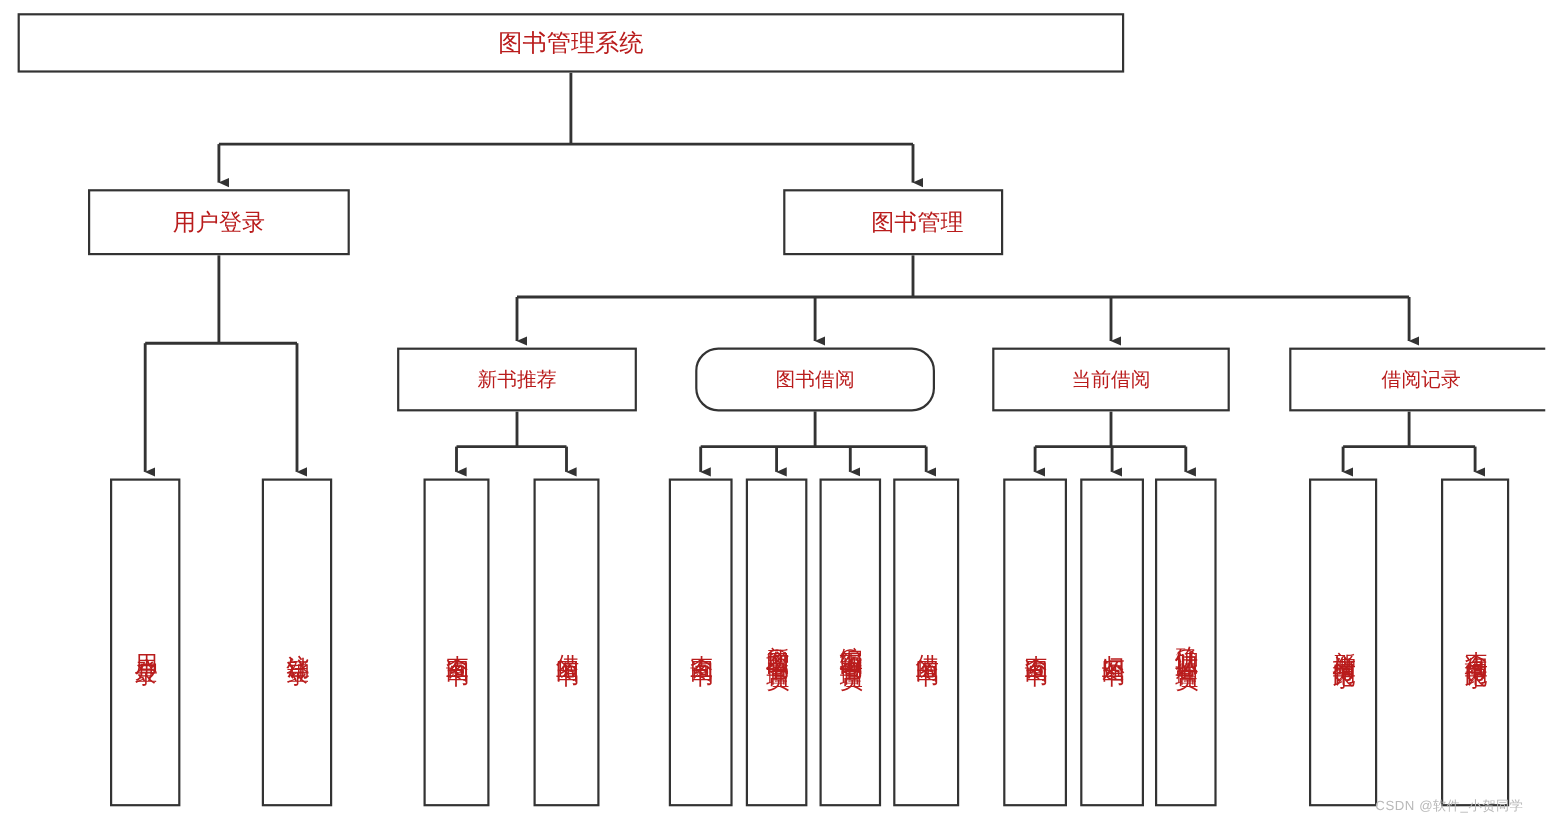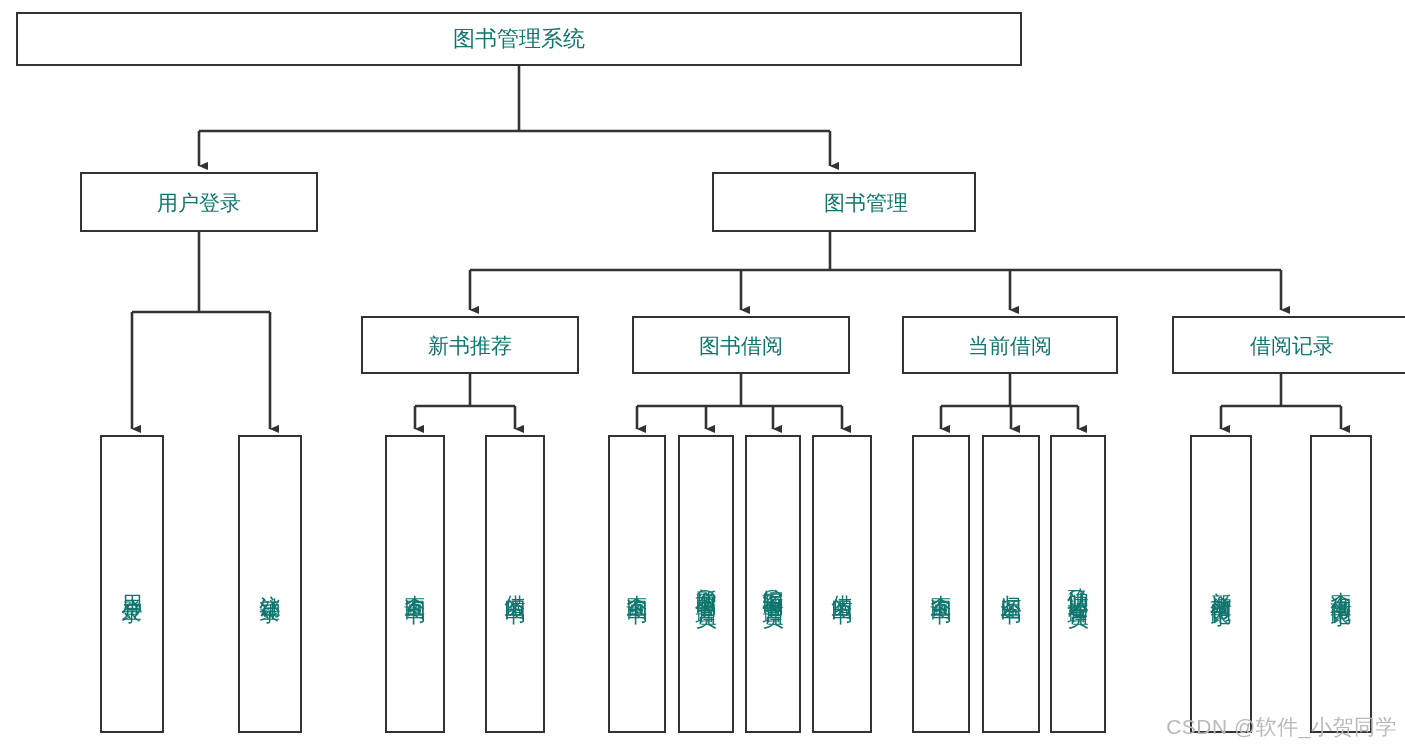"图书管理系统" .node { color: #0f766e -> #b91c1c }
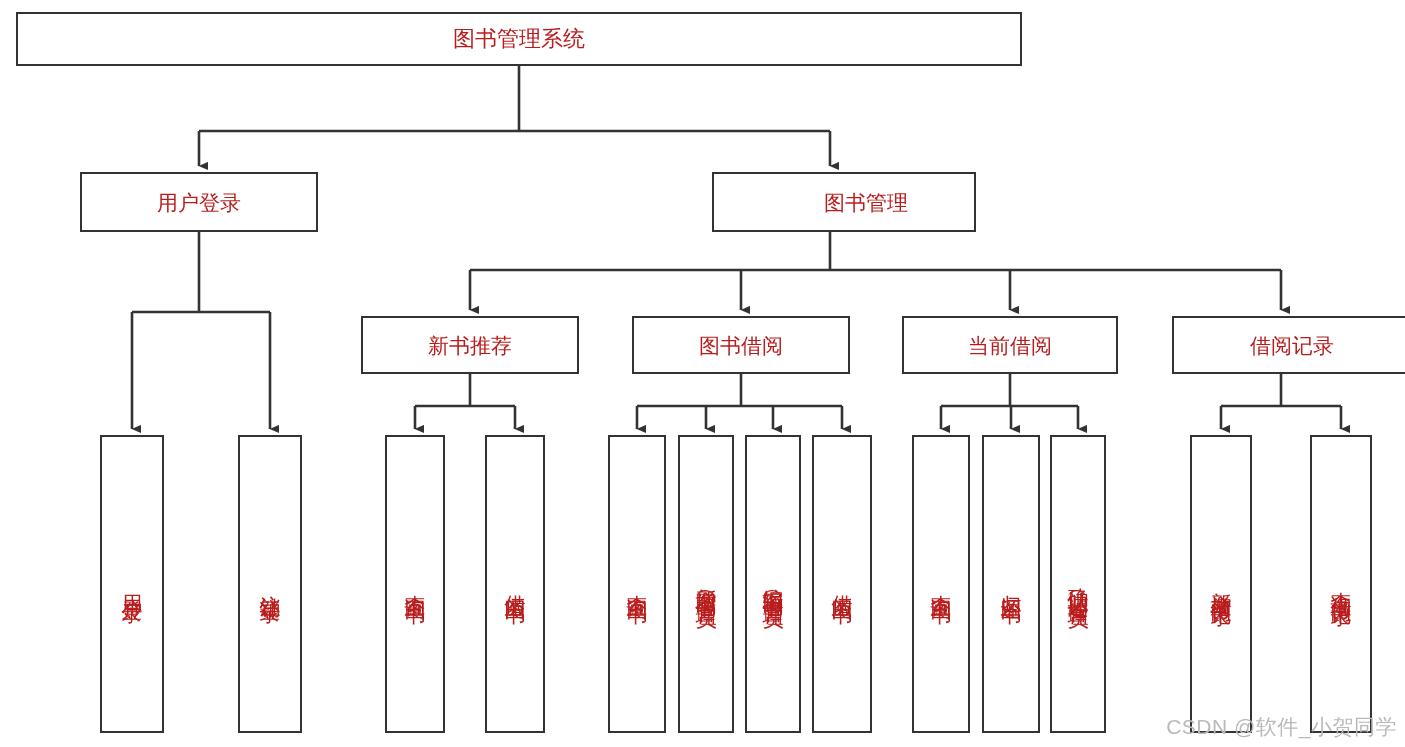"图书管理" div.node { width: 264px -> 200px }
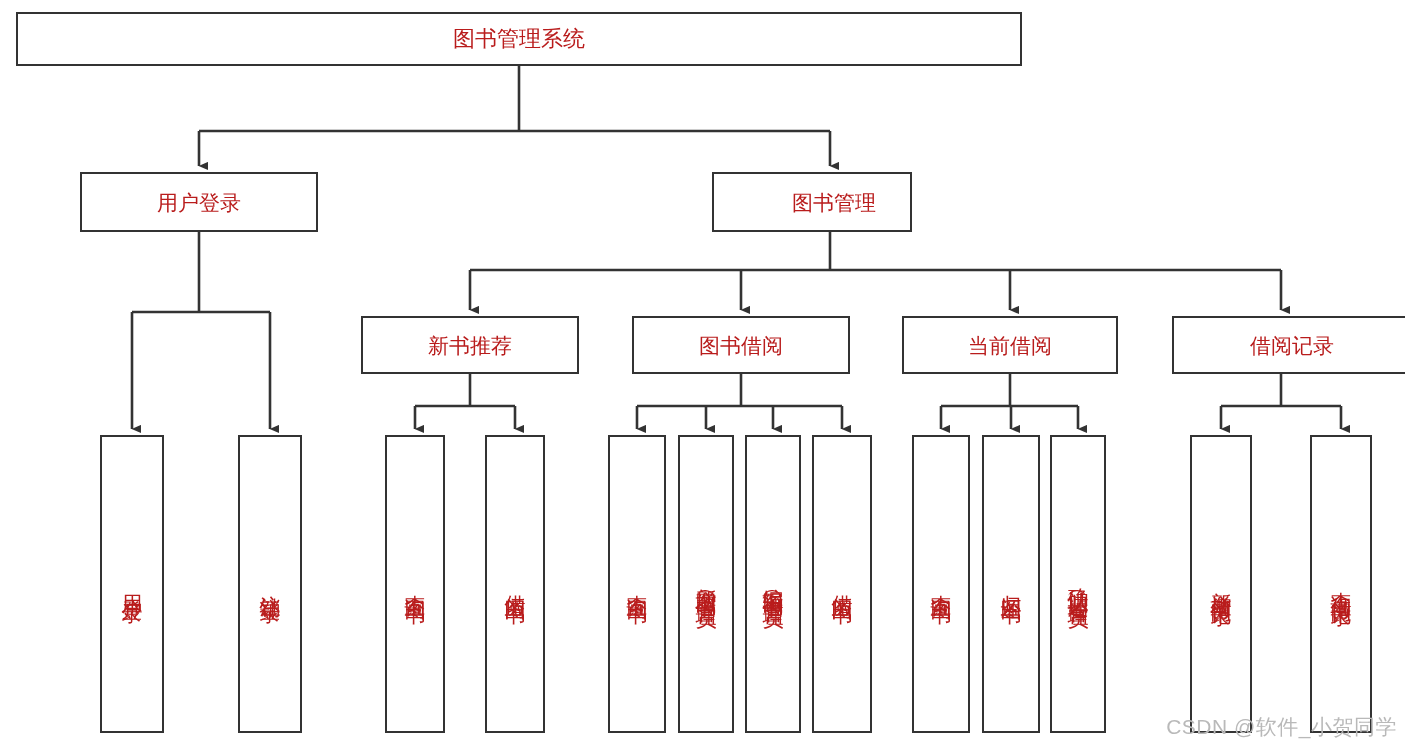"新书推荐" .node.level-2 { font-size: 21px -> 18px }
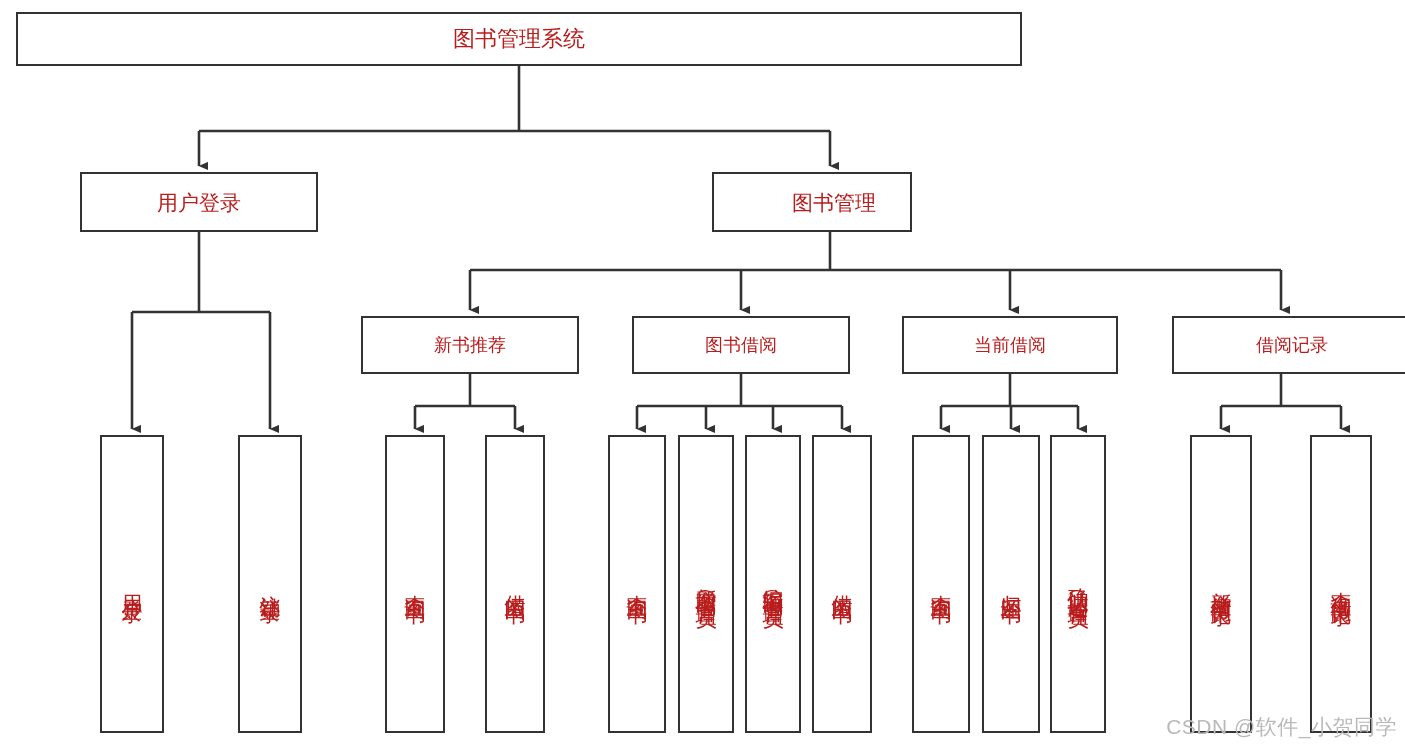"图书借阅" div.node { border-radius: none -> 21px }
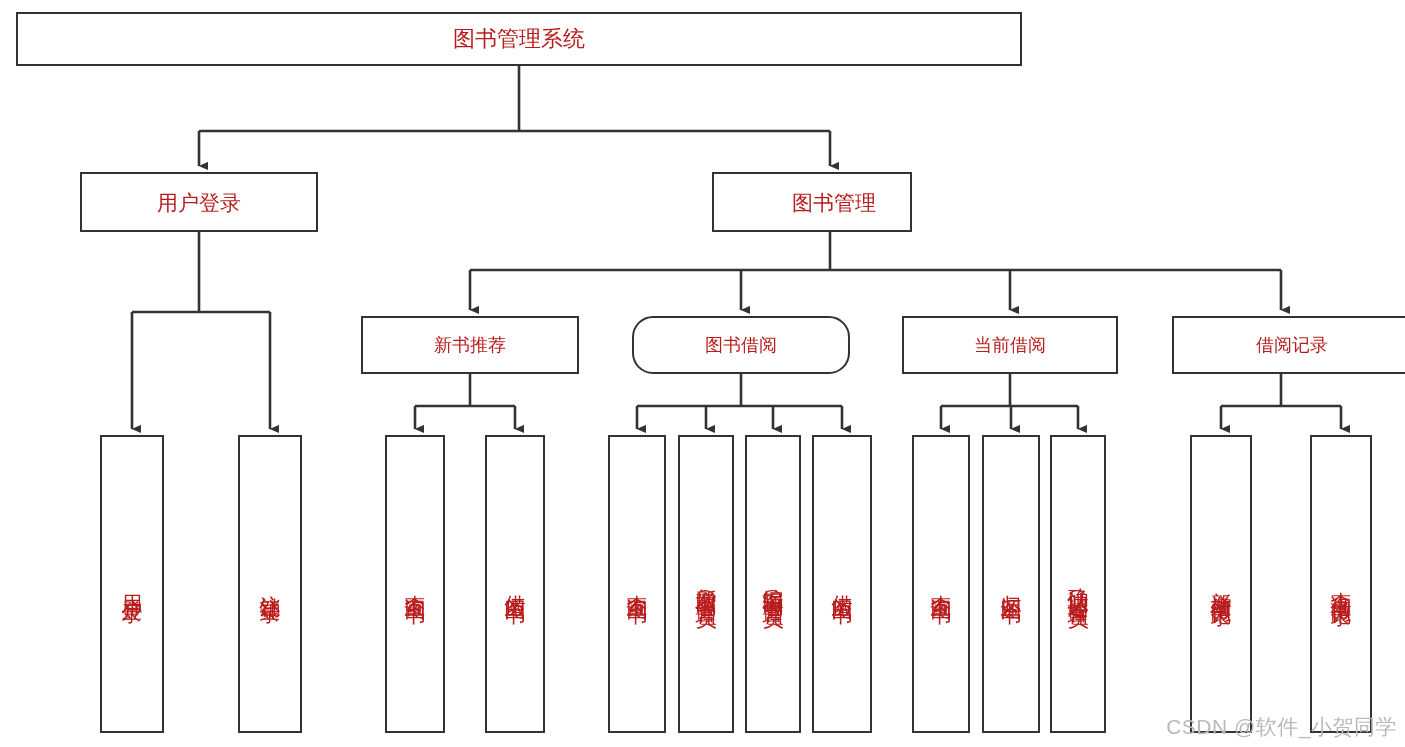"CSDN @软件_小贺同学" #watermark { font-size: 21px -> 12px; right: 8px -> 20px }
